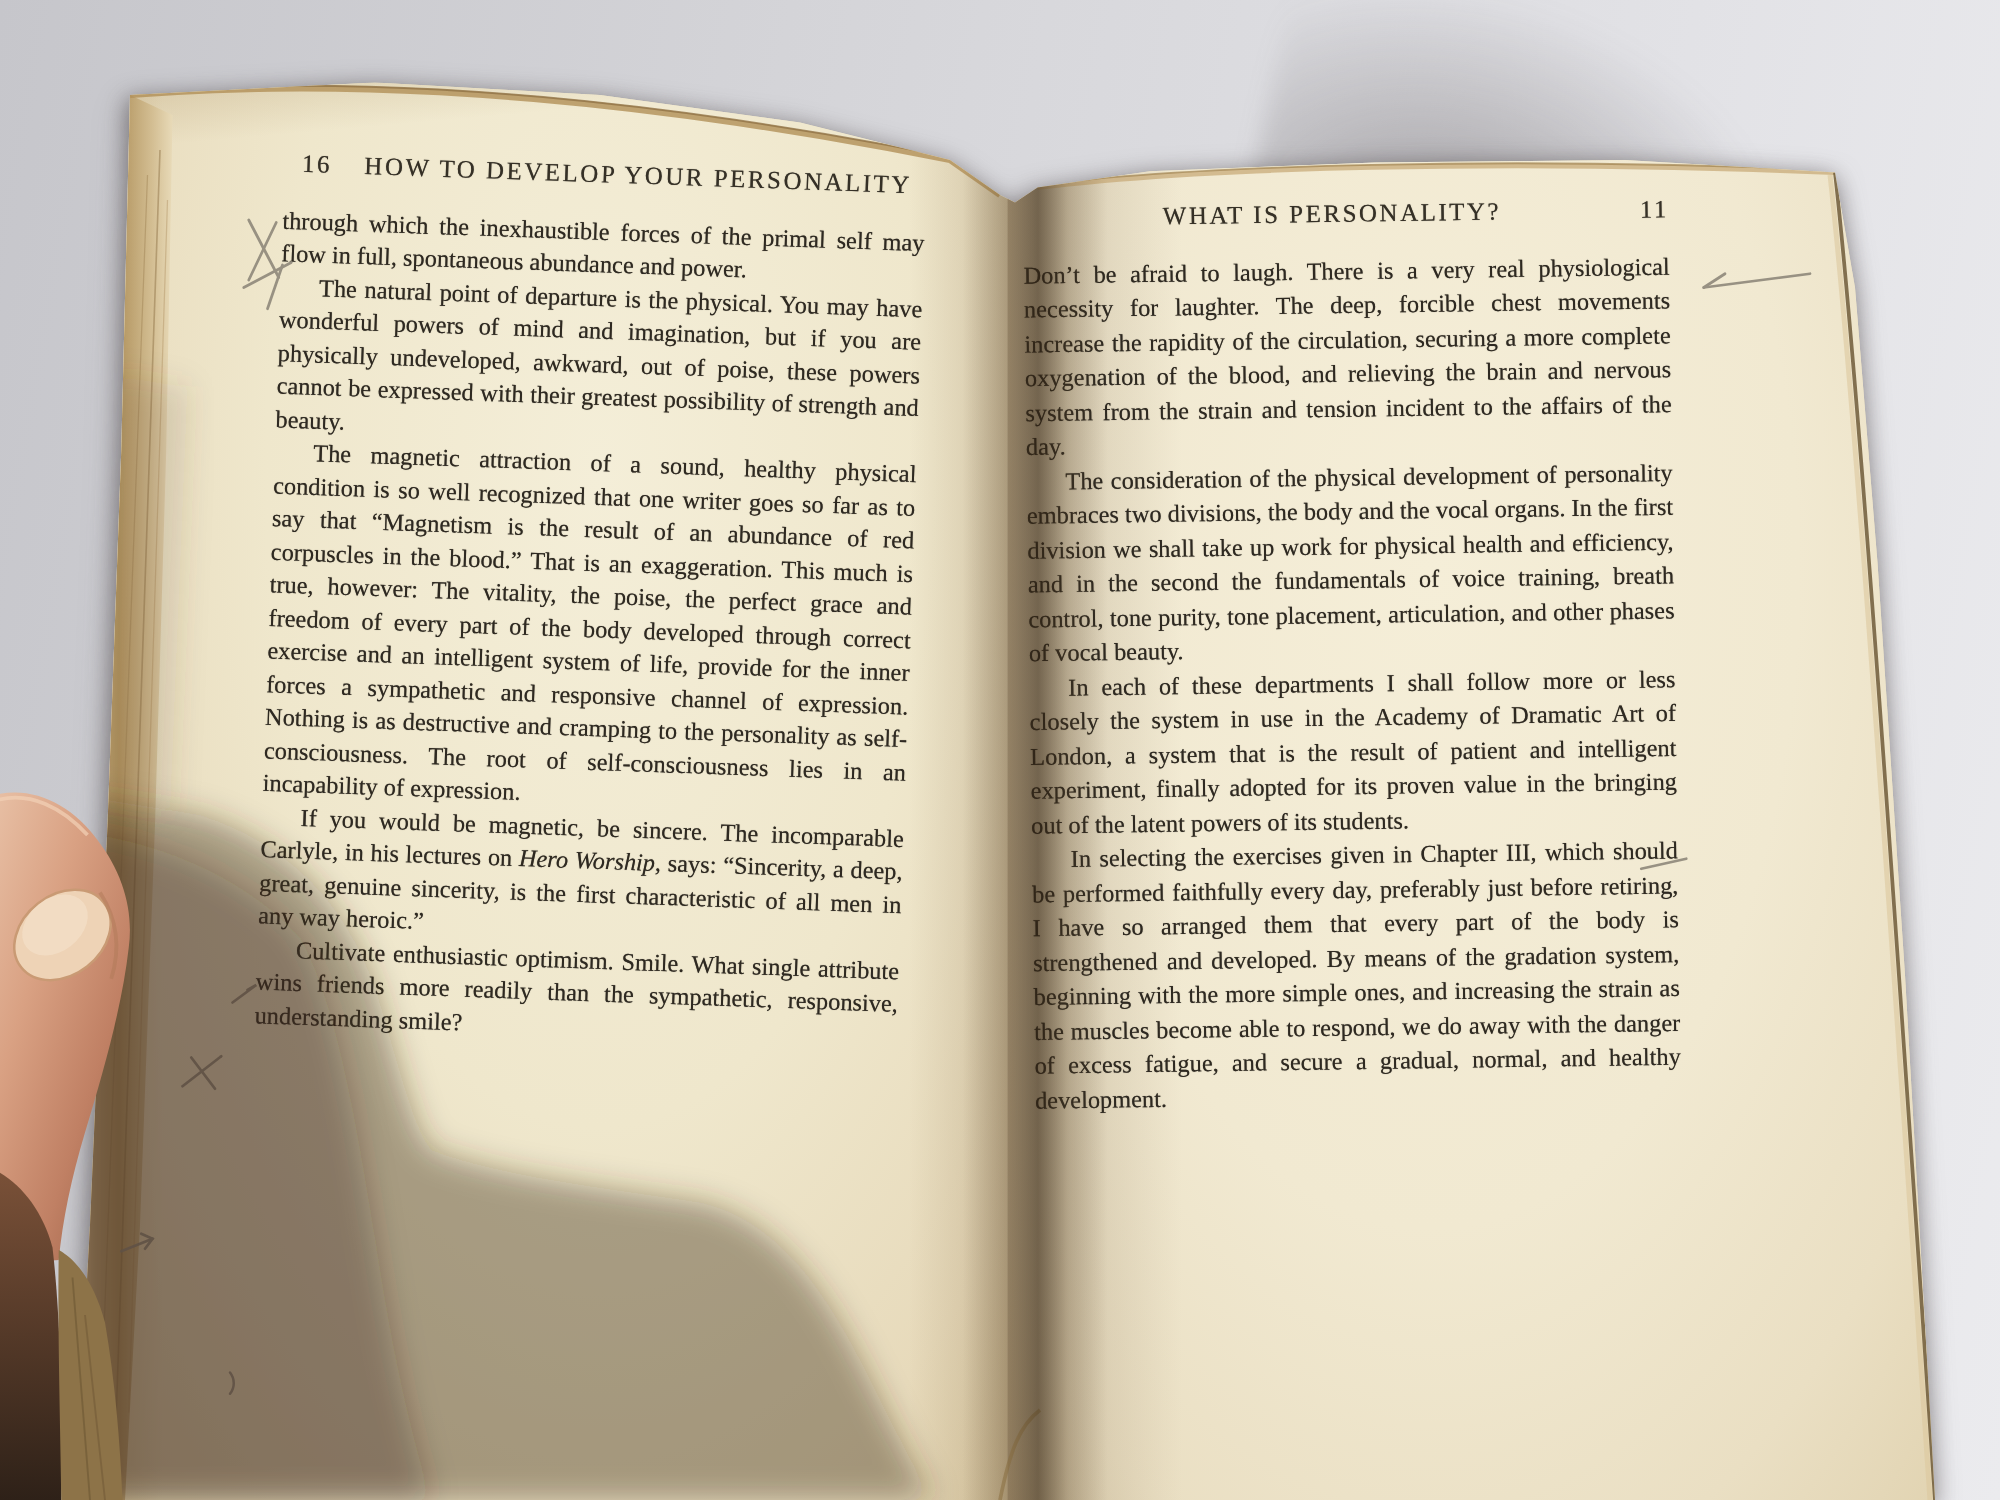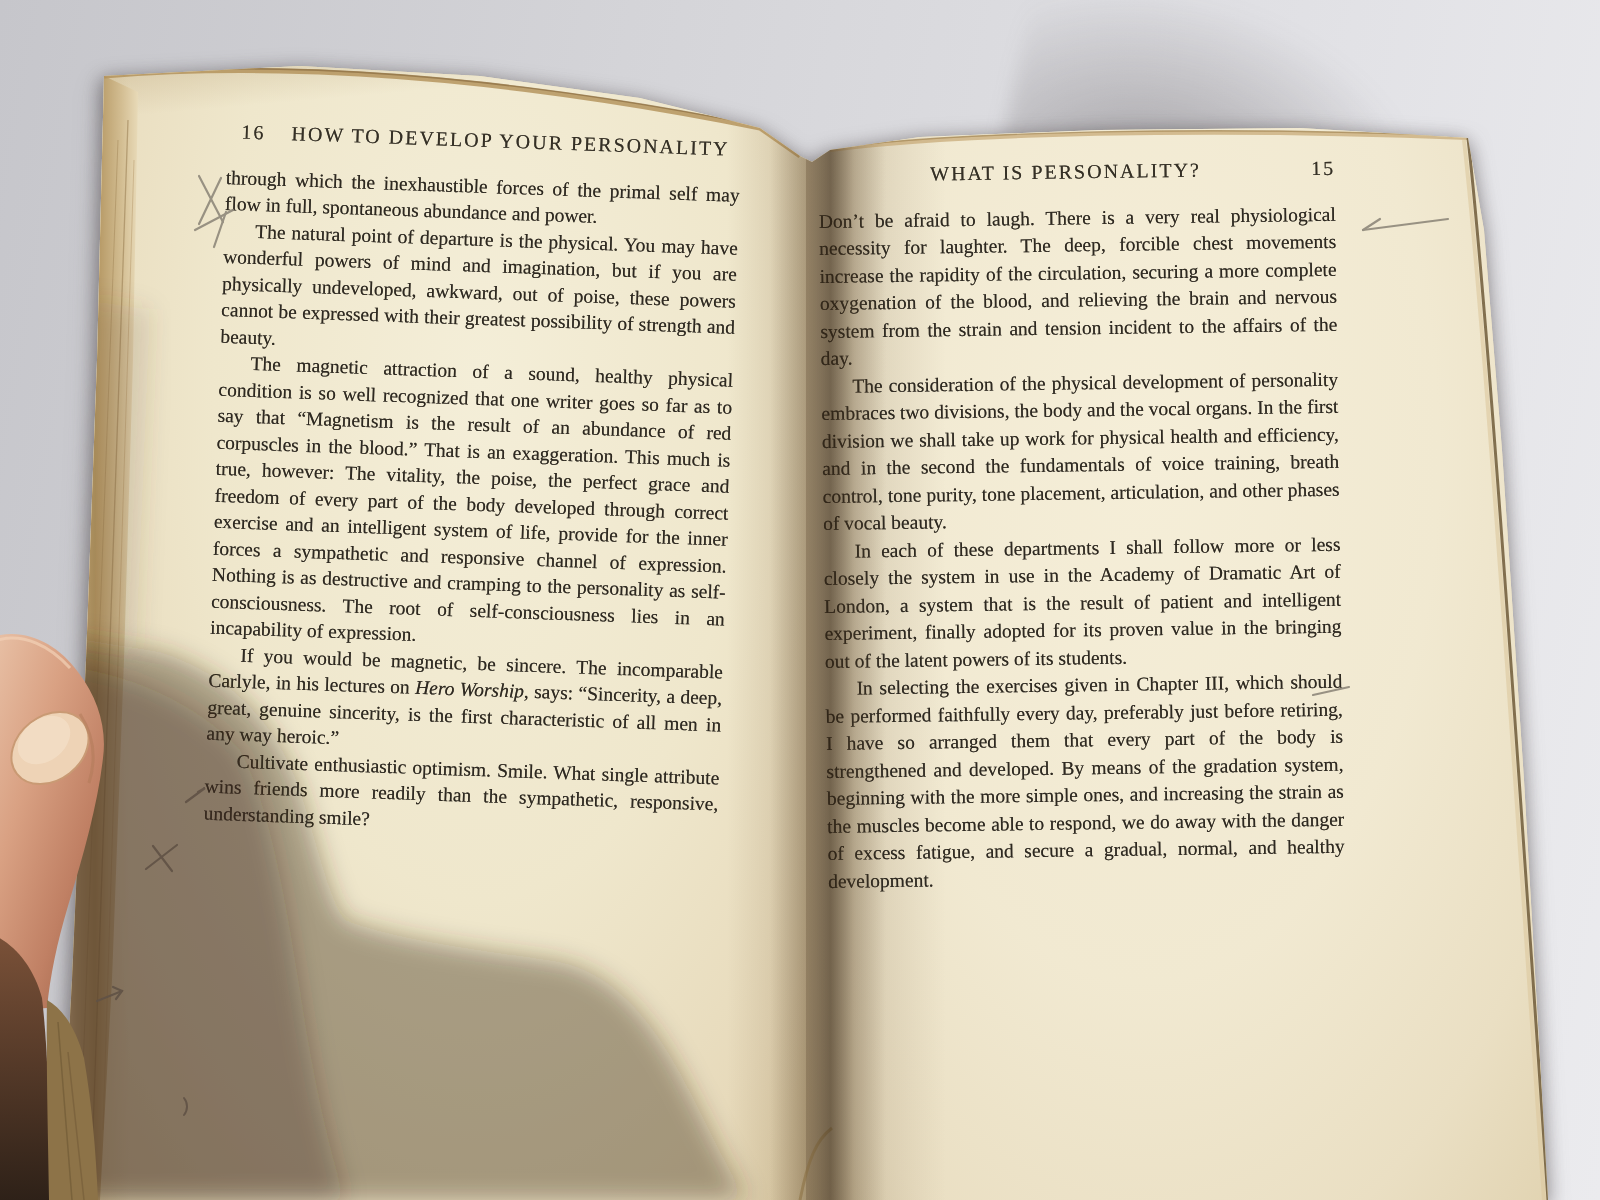"15" span { text: 15 -> 11 }
